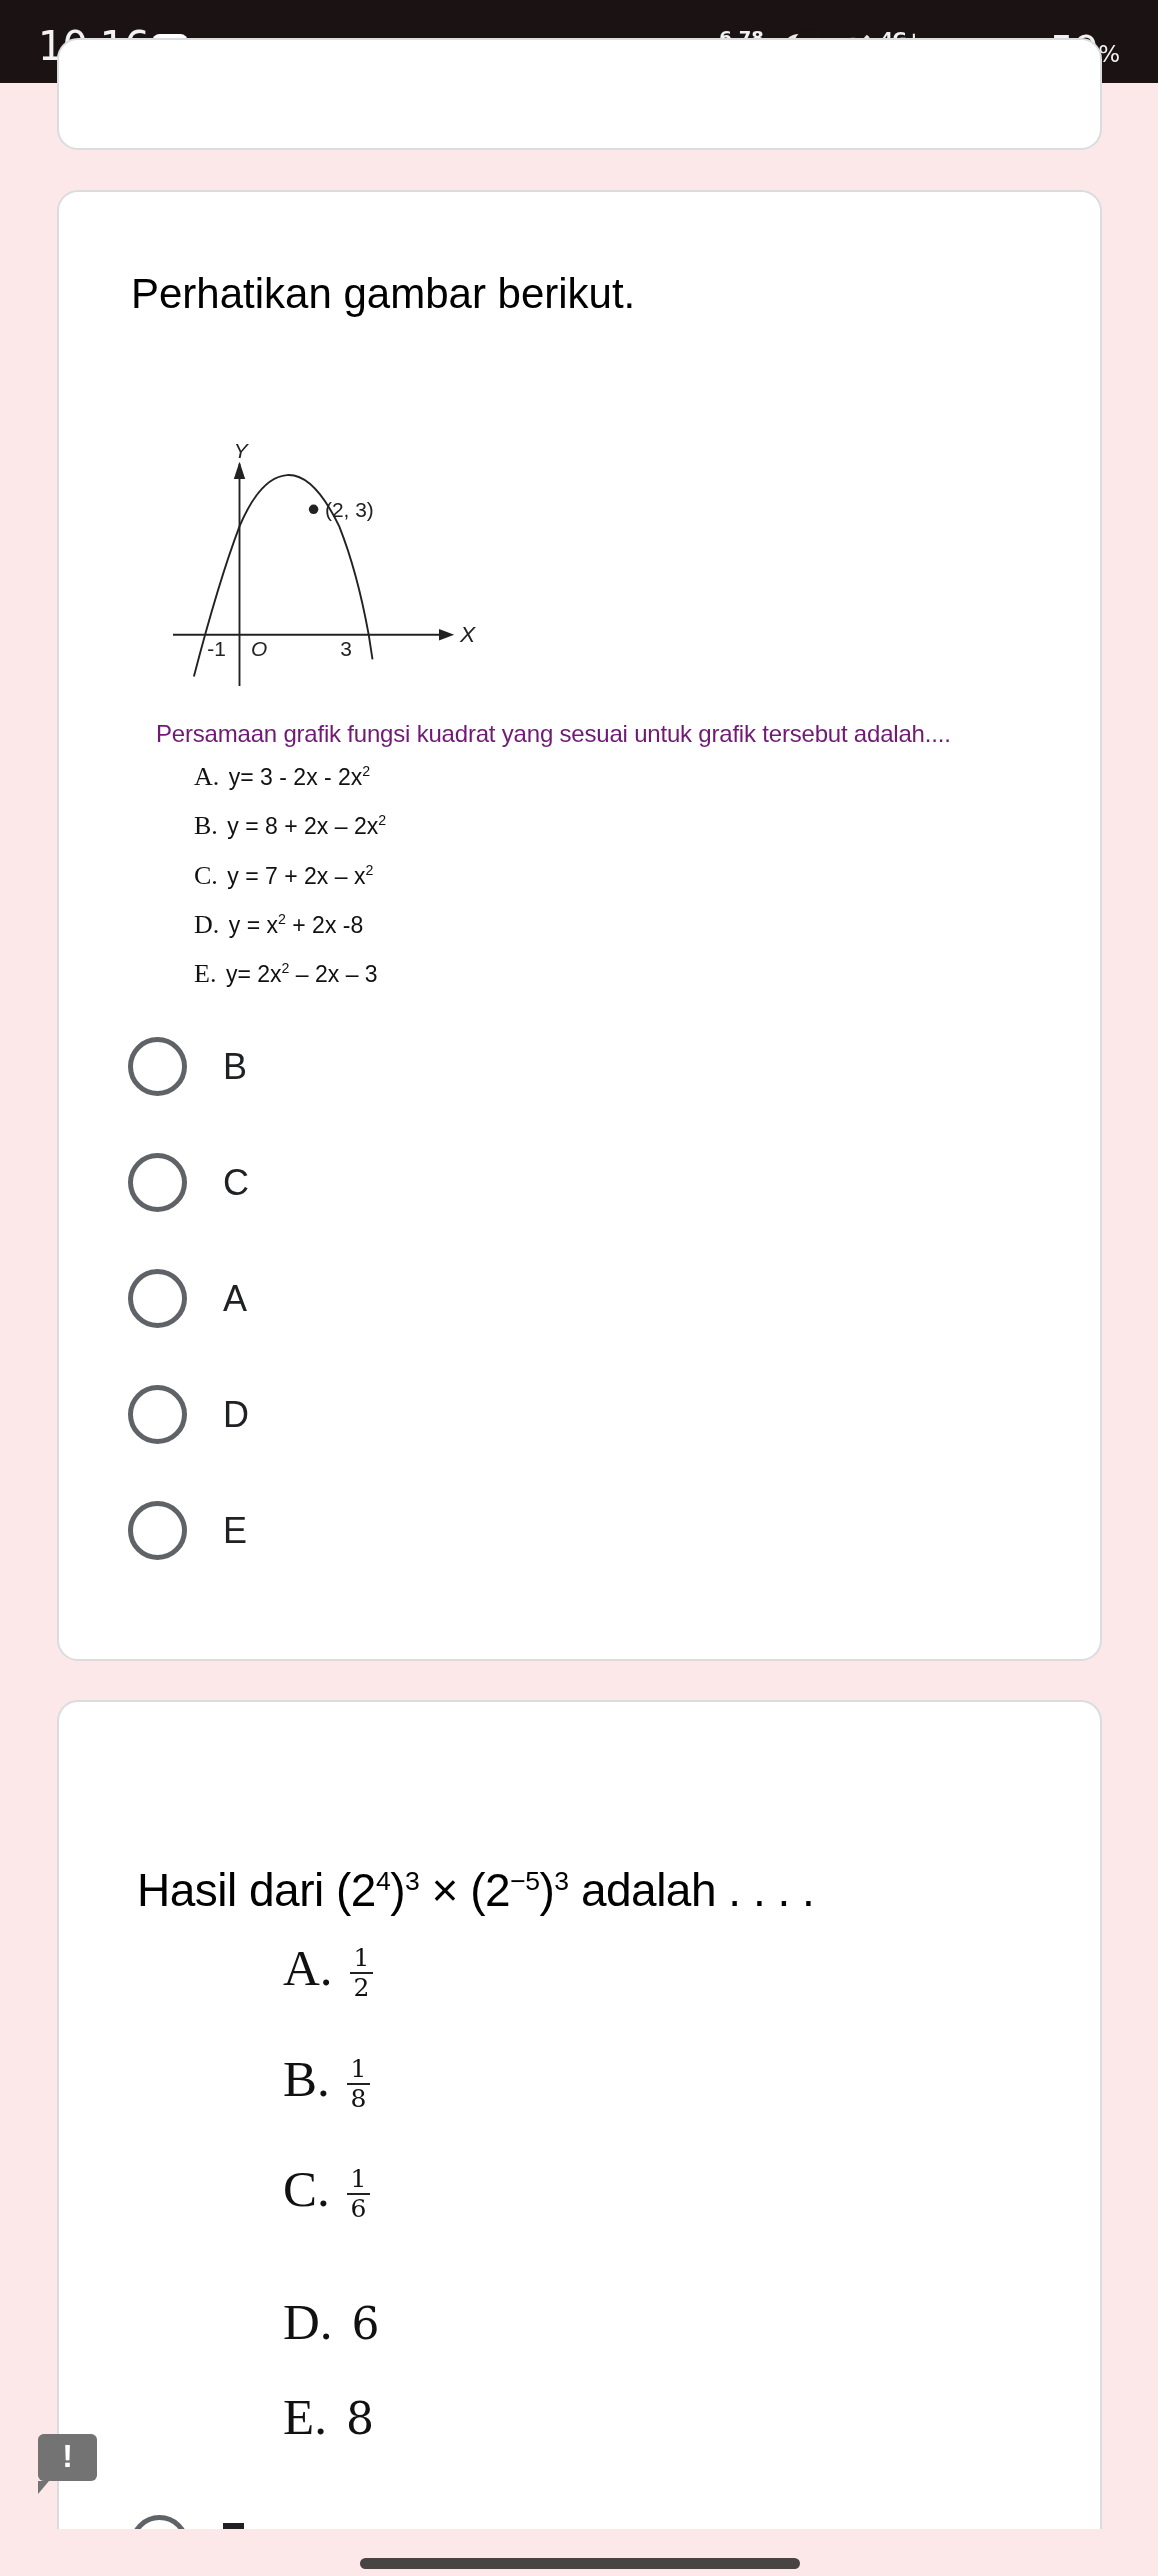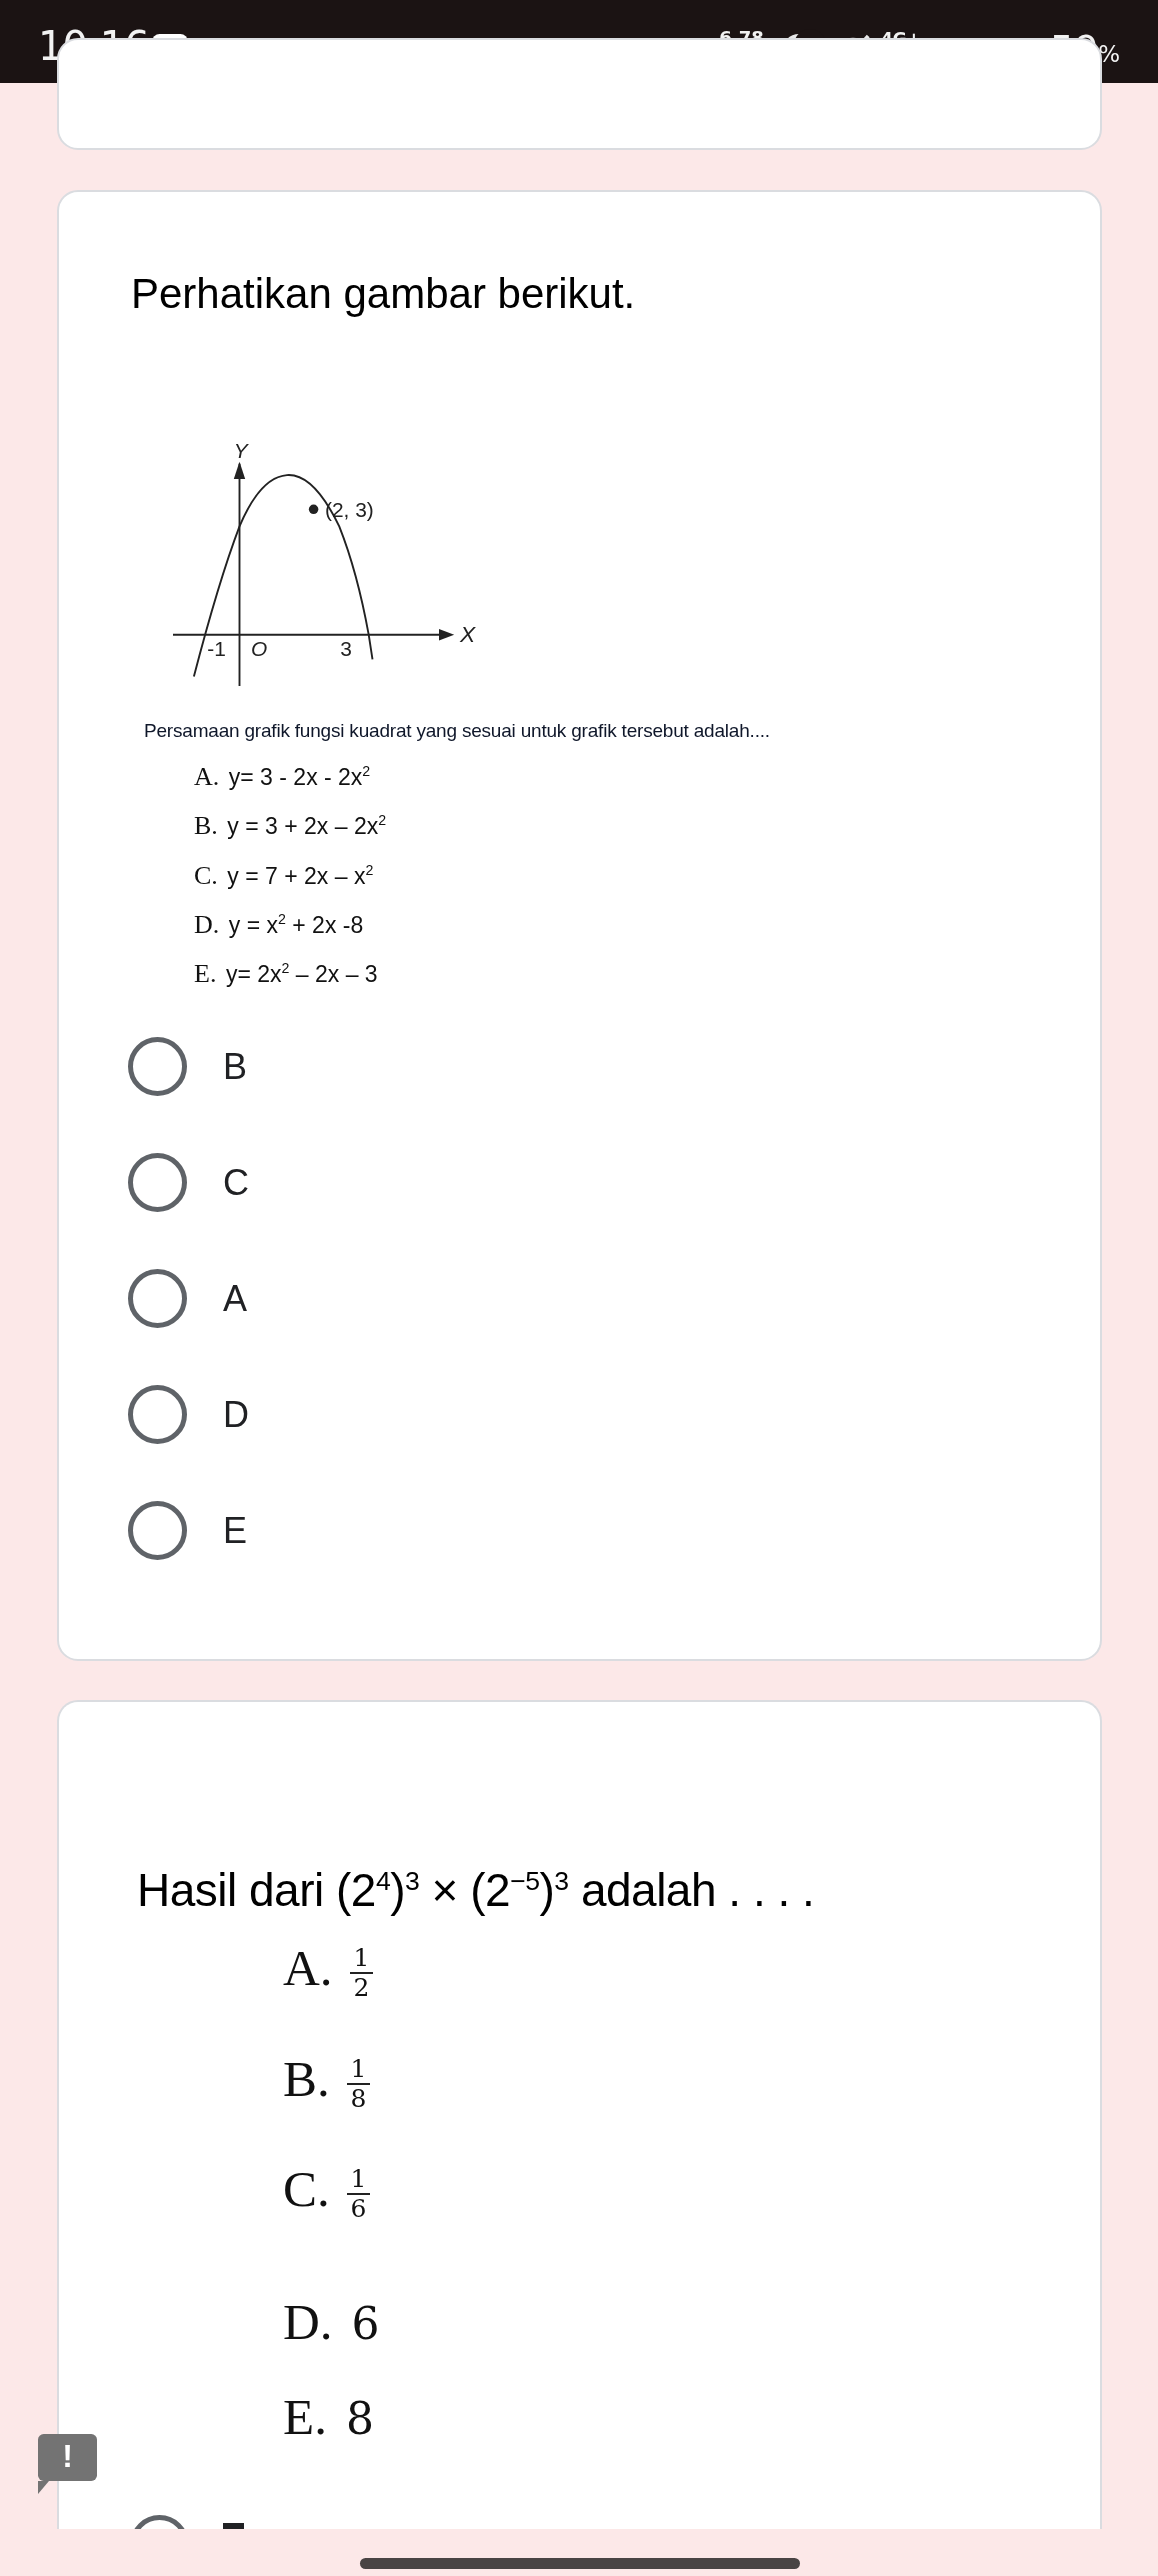"Persamaan grafik fungsi kuadrat yang" .q-text { color: #0f172a -> #701a75; font-size: 19px -> 24px; left: 85px -> 97px }
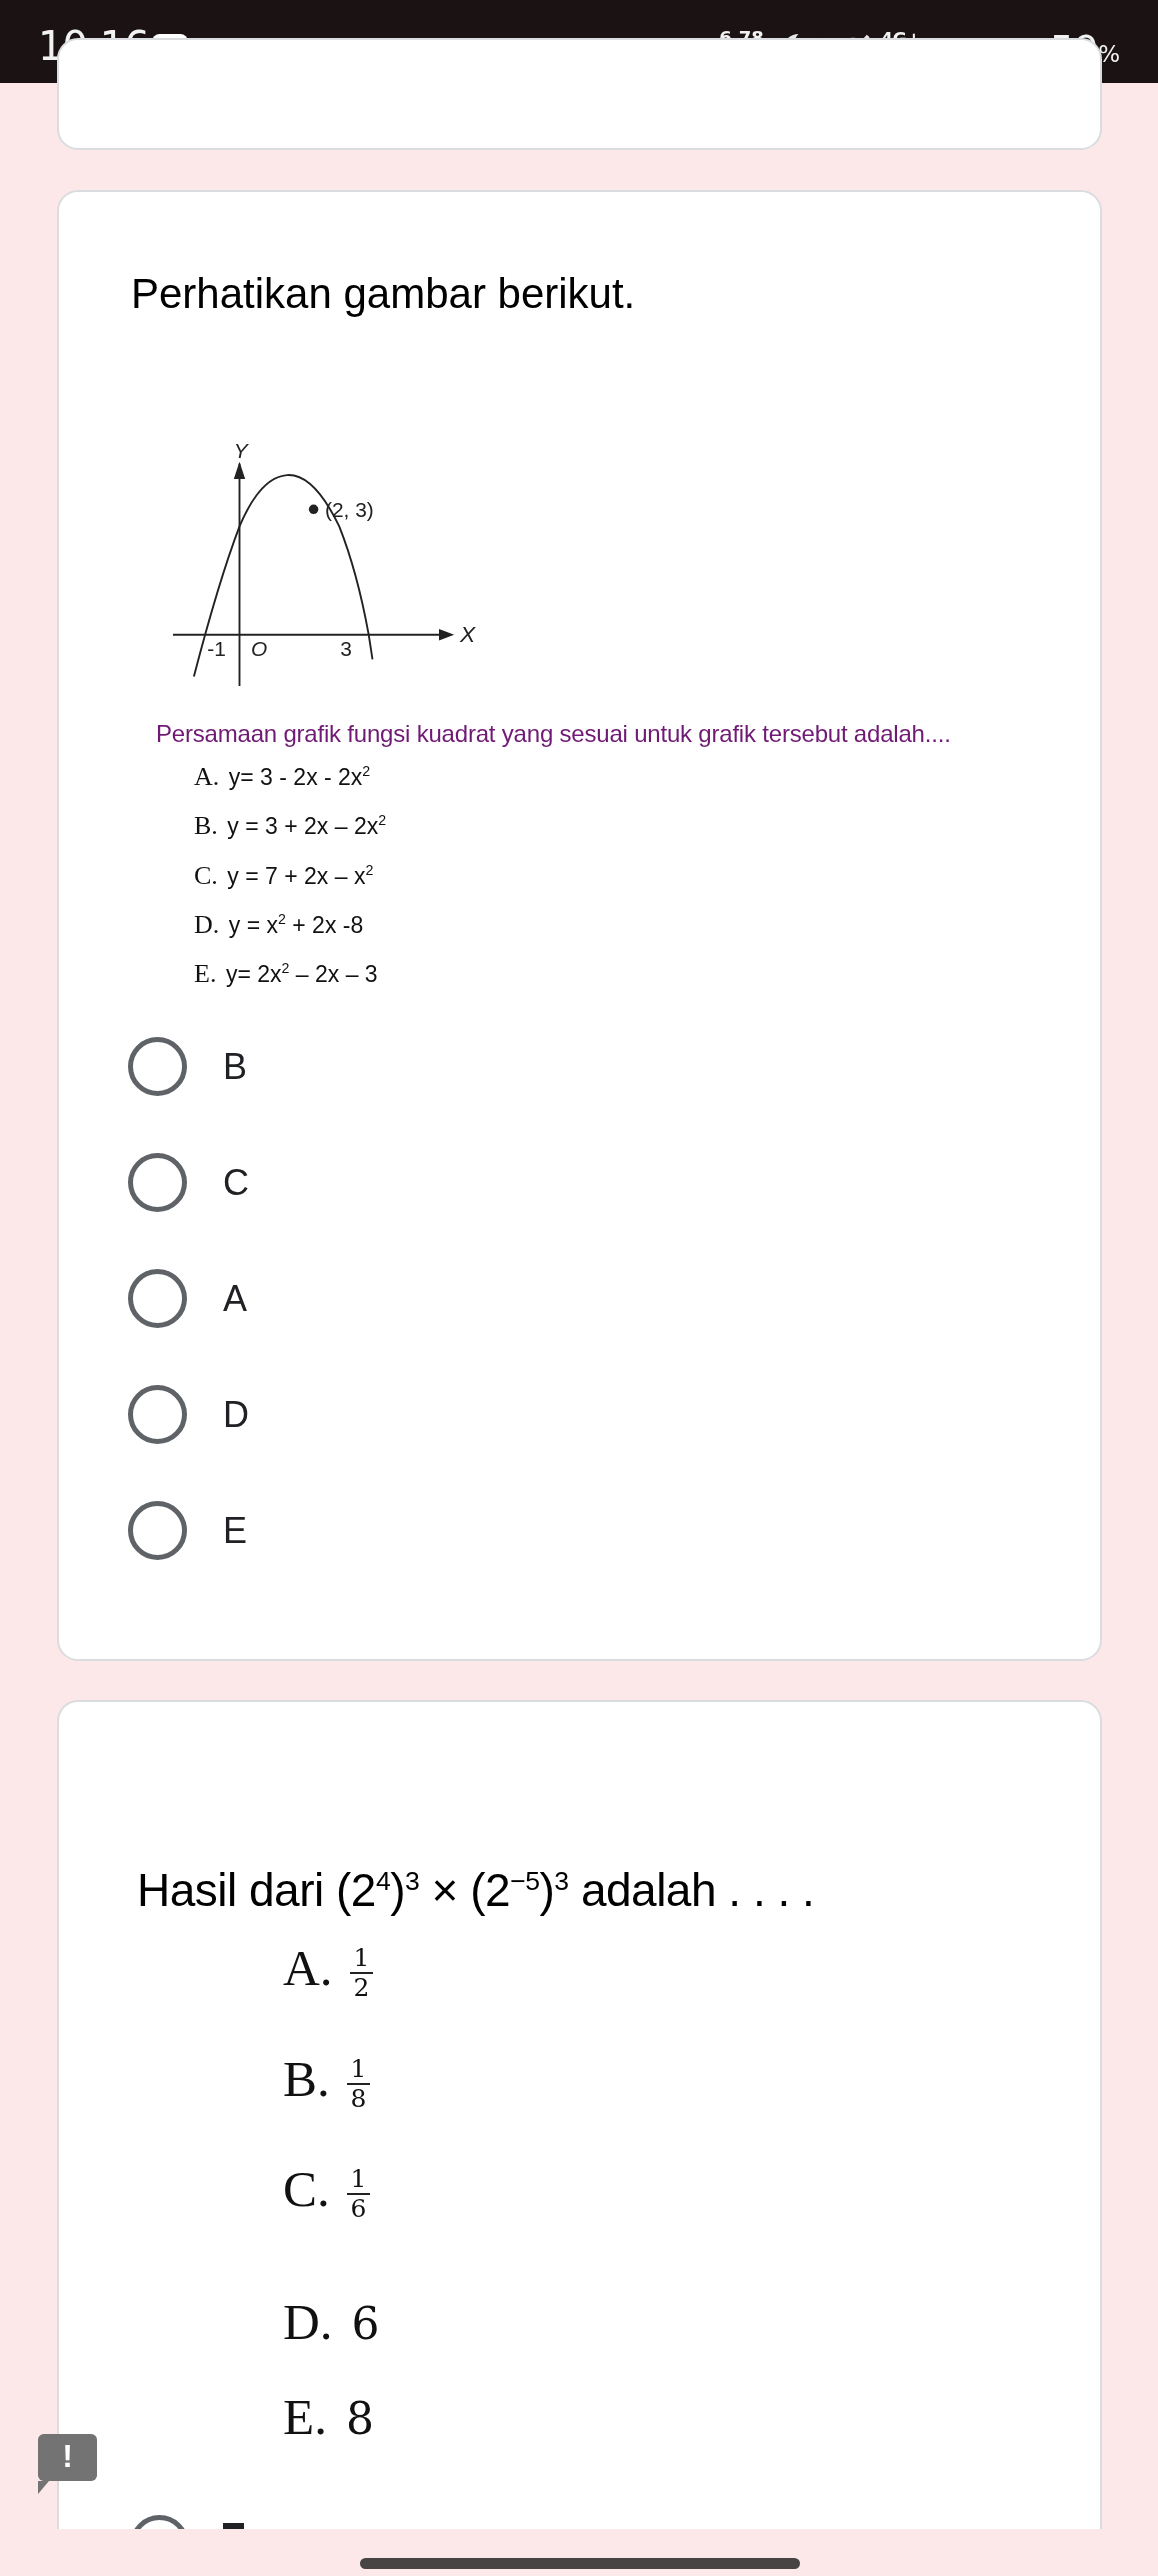"y = 3 + 2x" span { text: 3 -> 8 }
